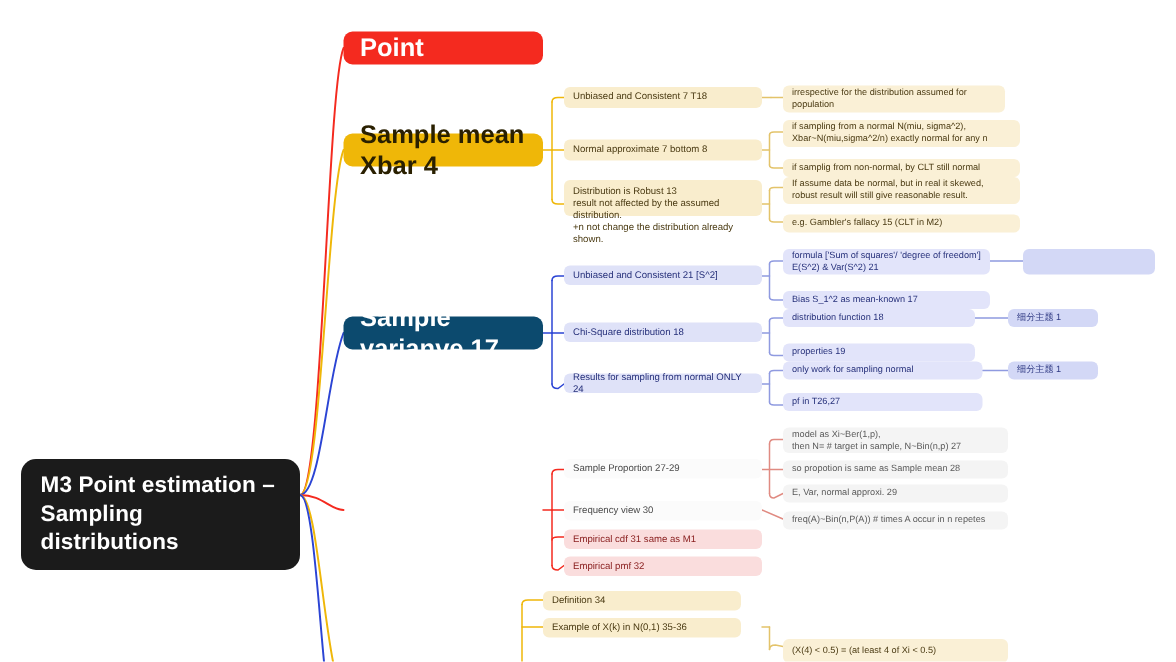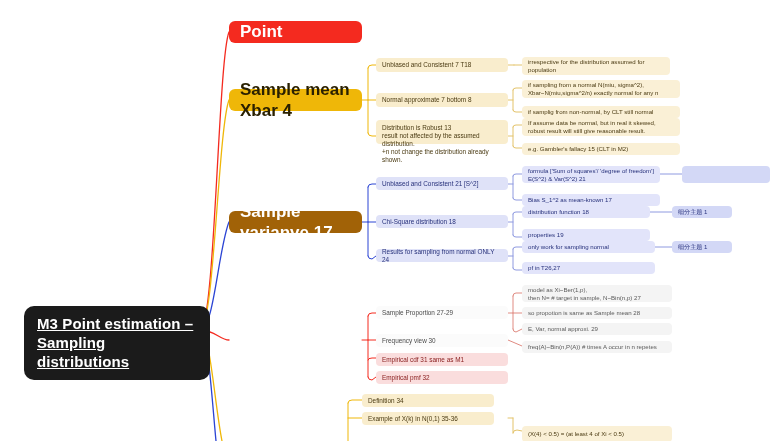"Sample varianve 17" .l1.blue { background: #a16207 -> #0c4a6e }
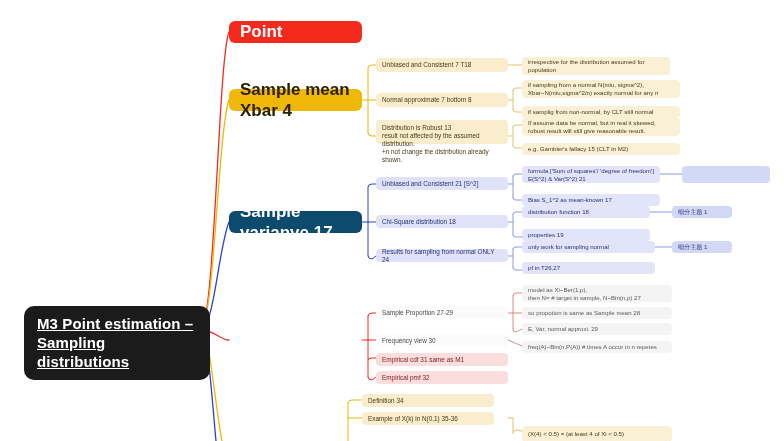"M3 Point estimation –" div.node { left: 24px -> 14px; text-decoration: underline -> none }
